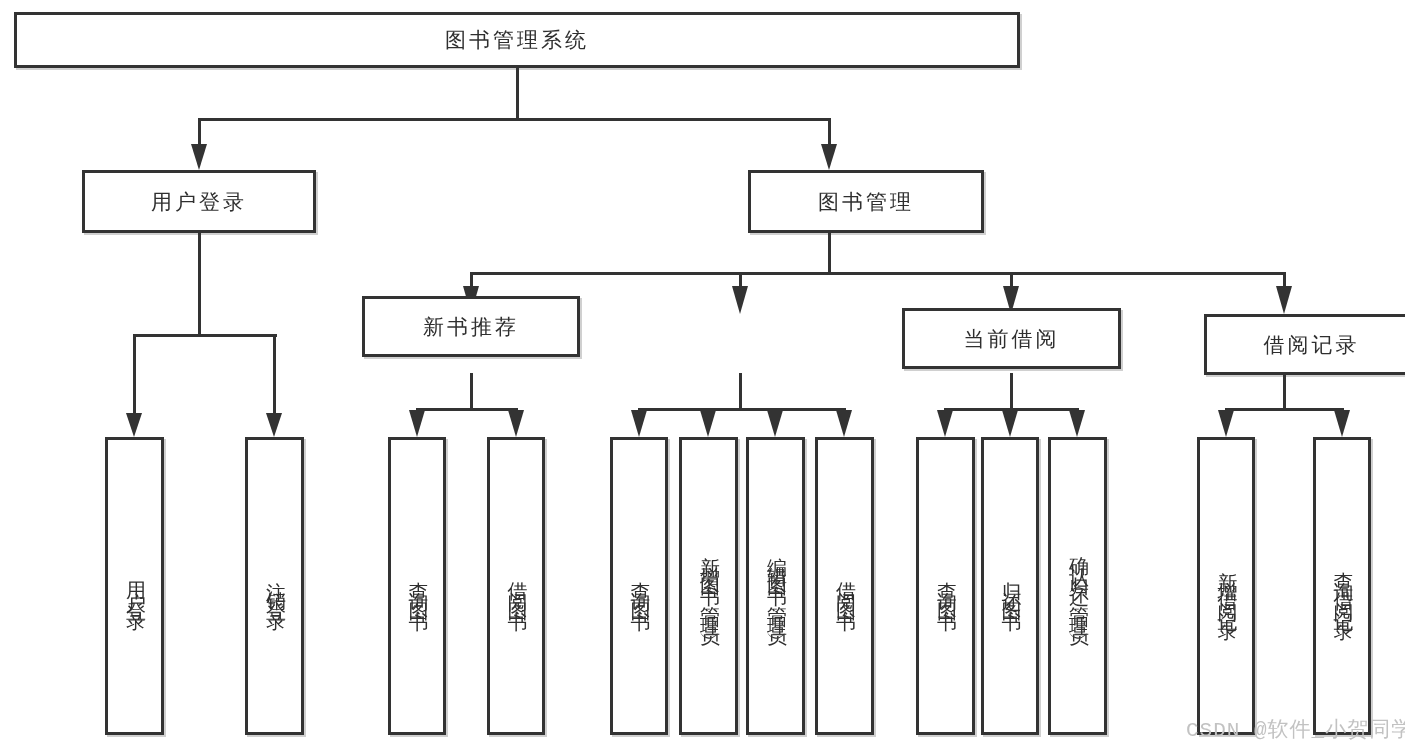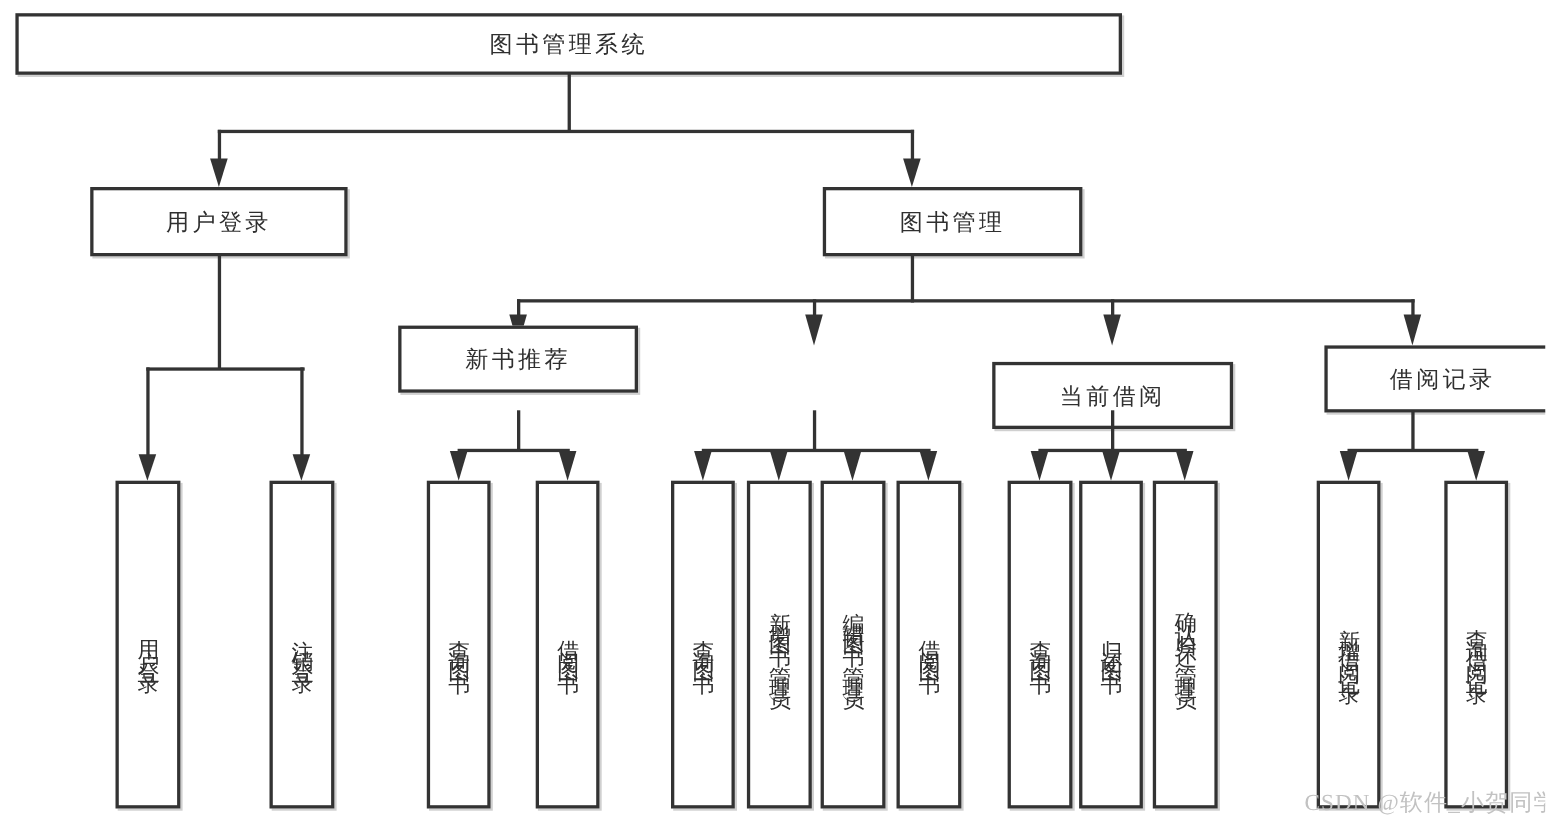"图书管理系统" .canvas { font-family: Liberation Serif, serif -> Liberation Mono, monospace }
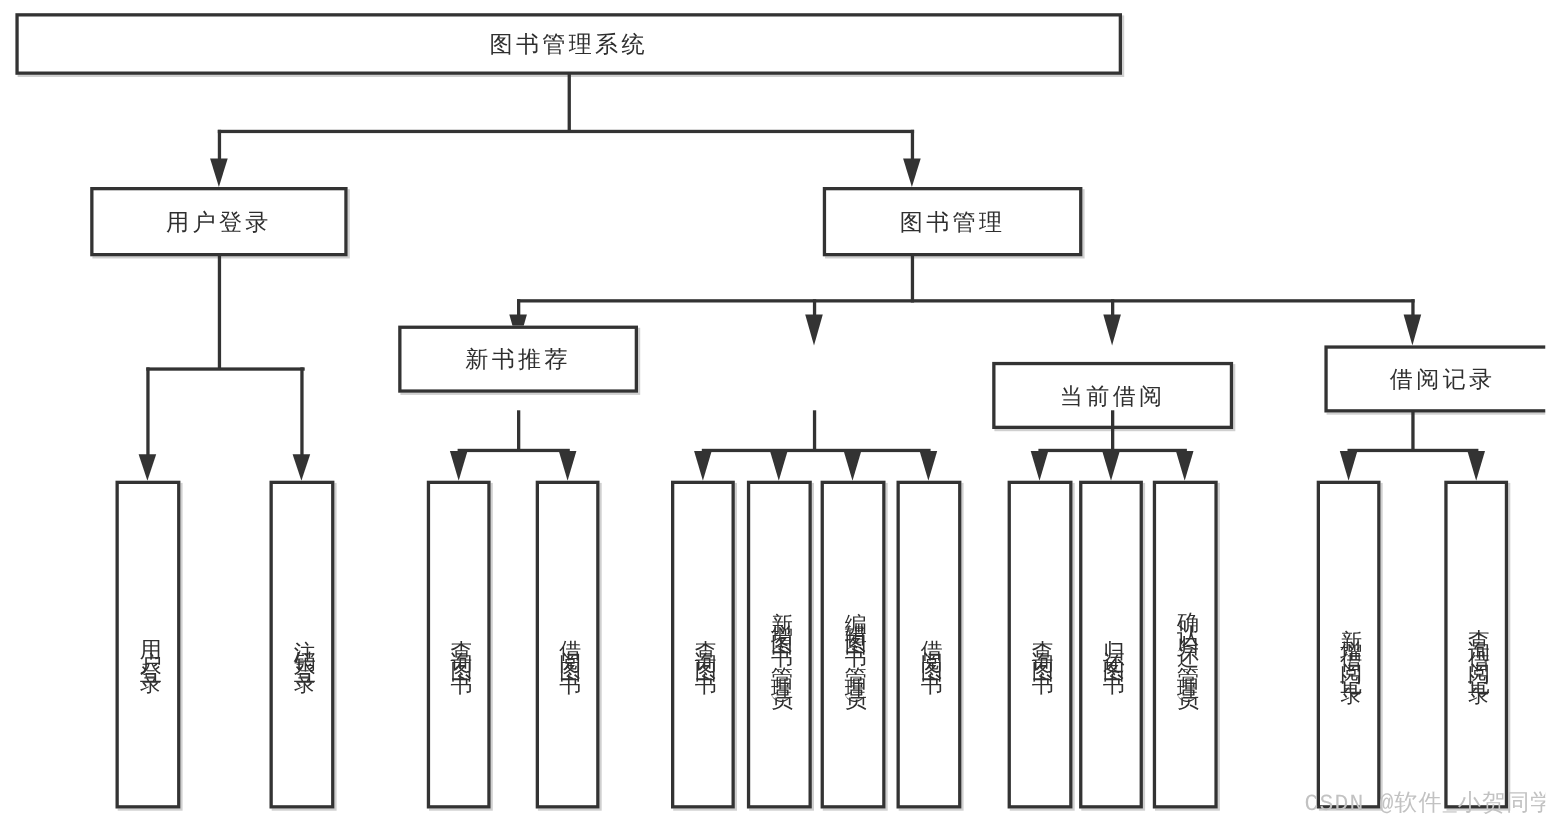"当前借阅" div.box { top: 329px -> 308px }
